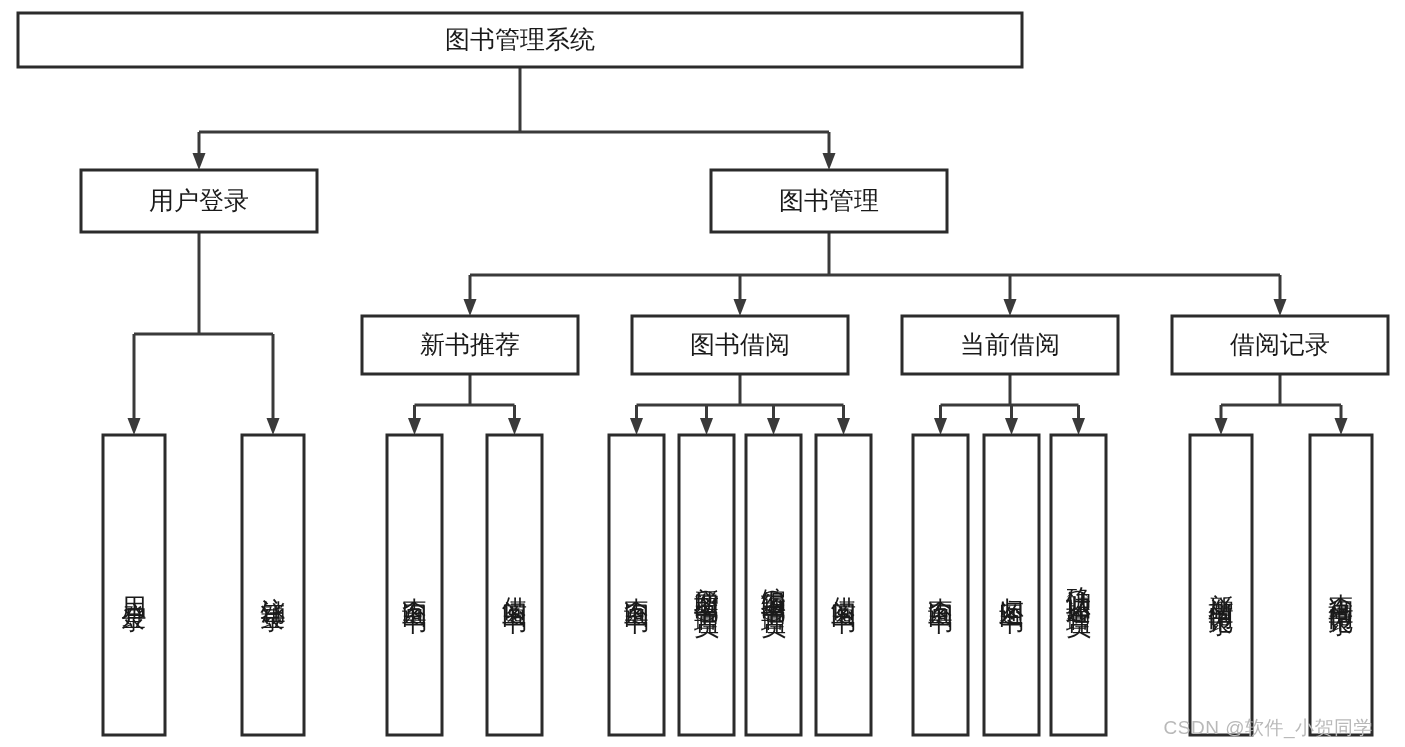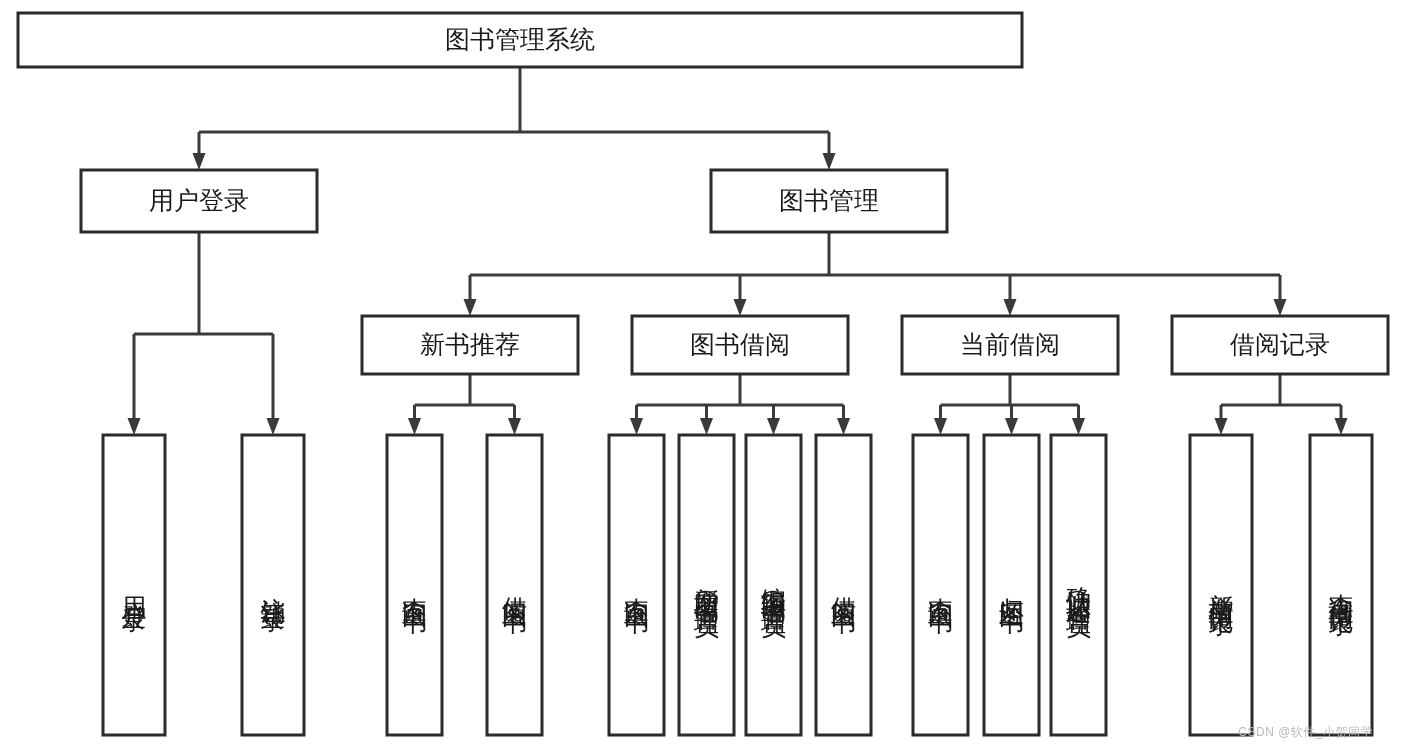"CSDN @软件_小贺同学" #watermark { font-size: 12px -> 19px }
